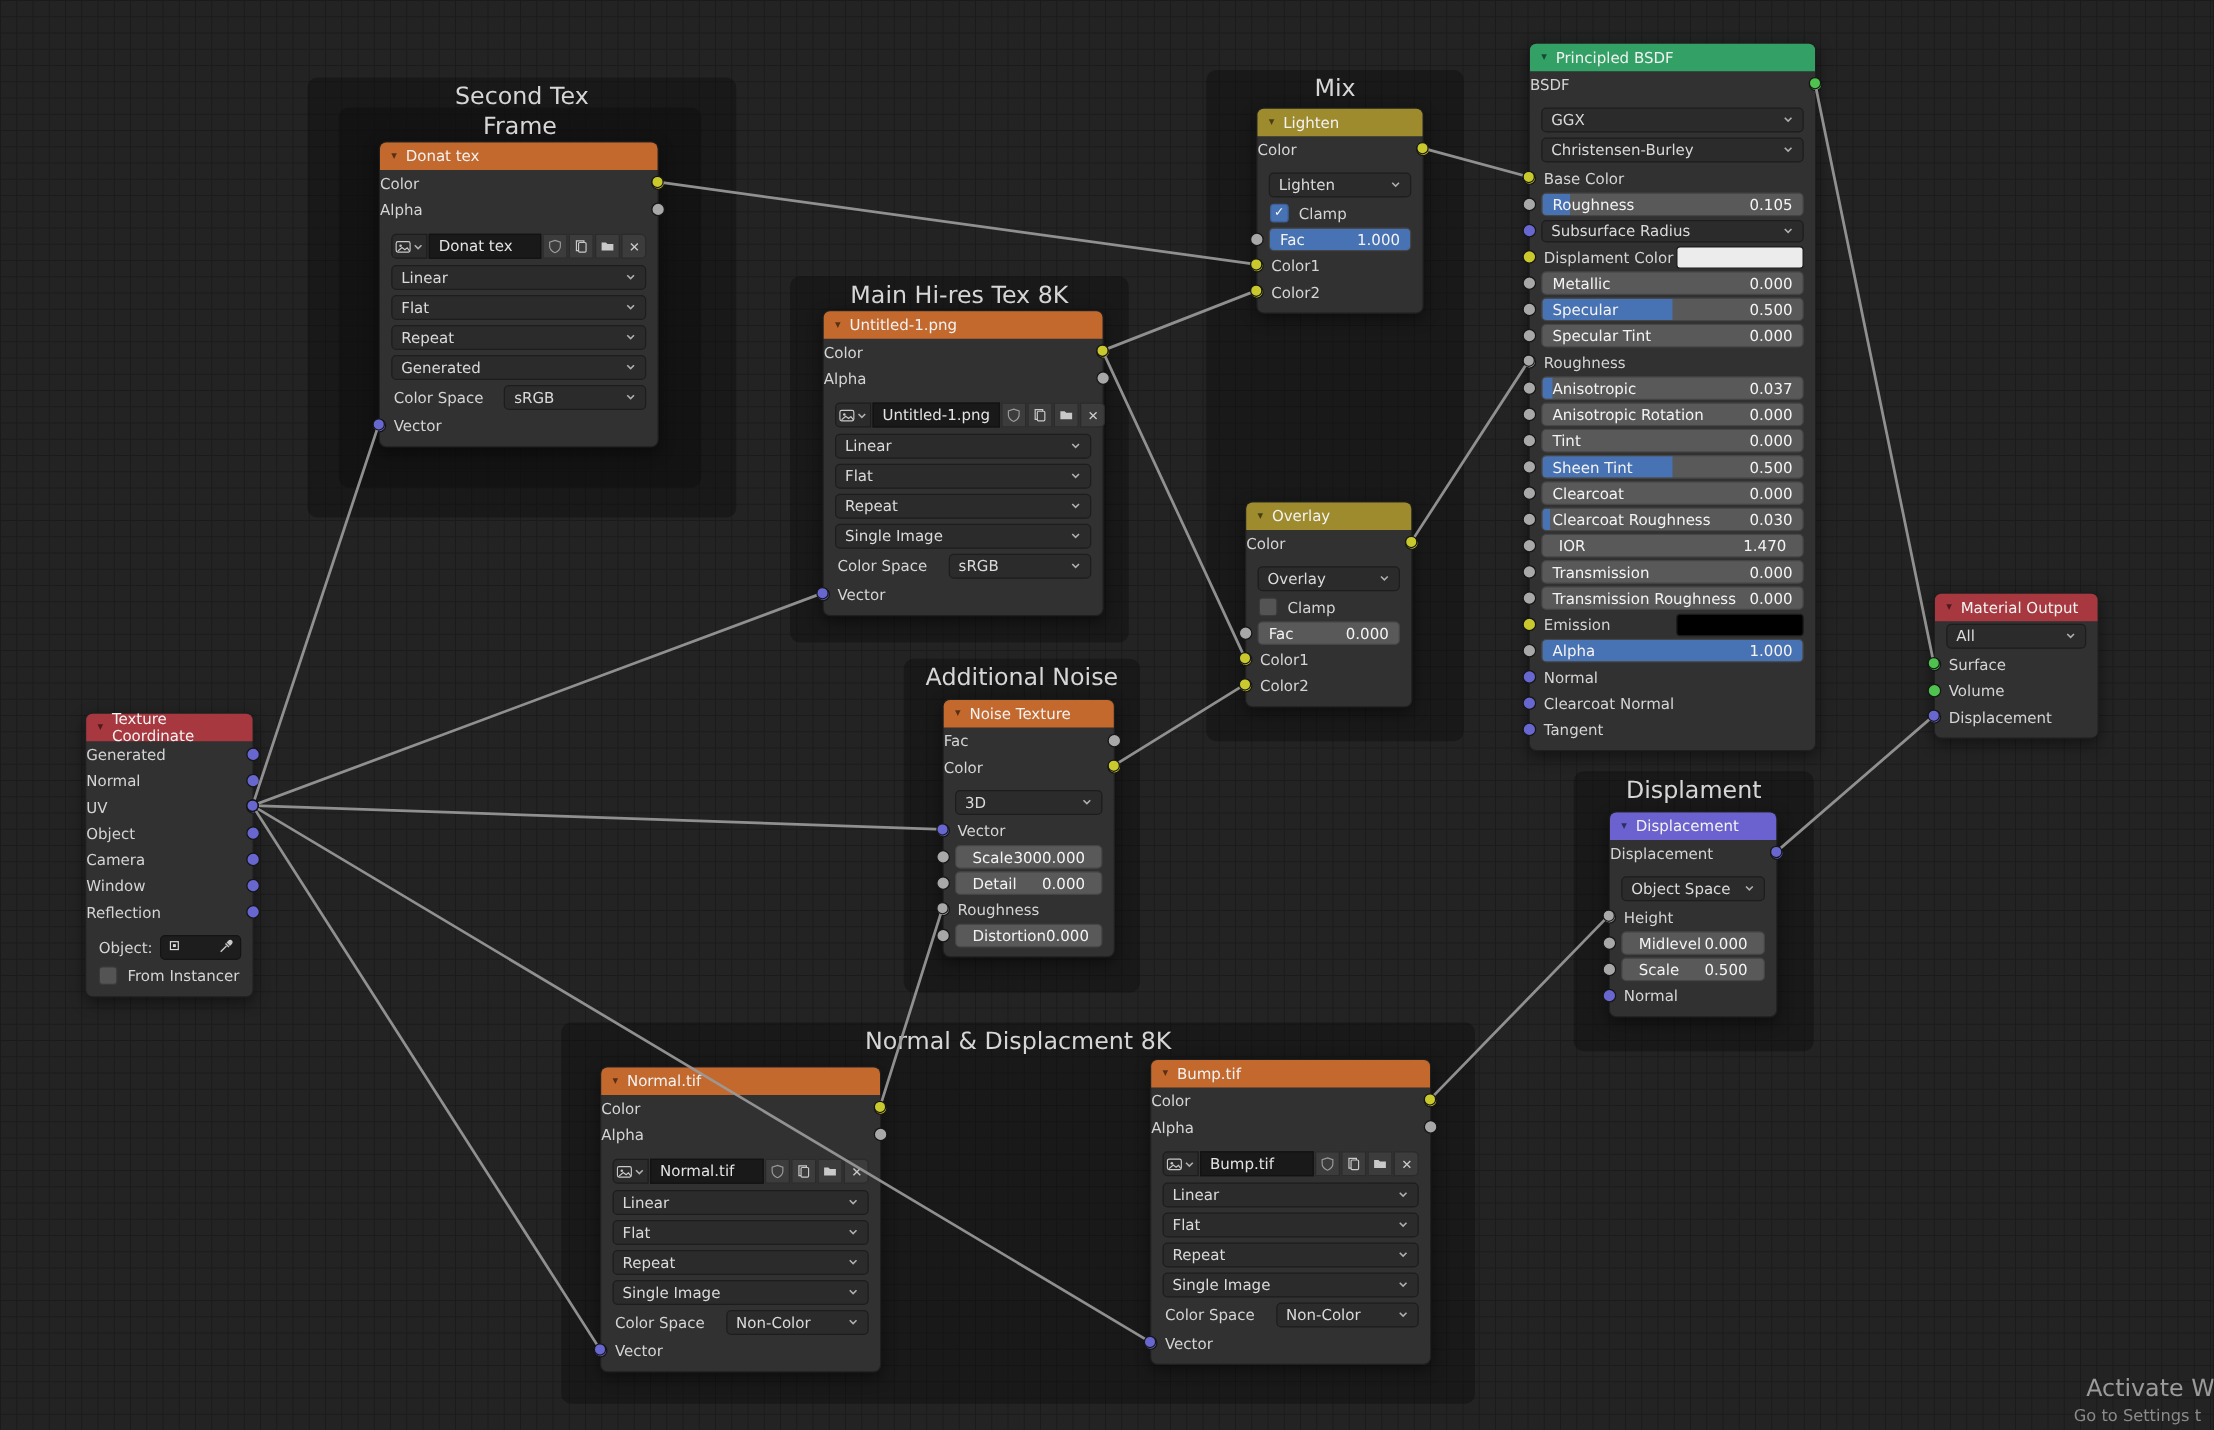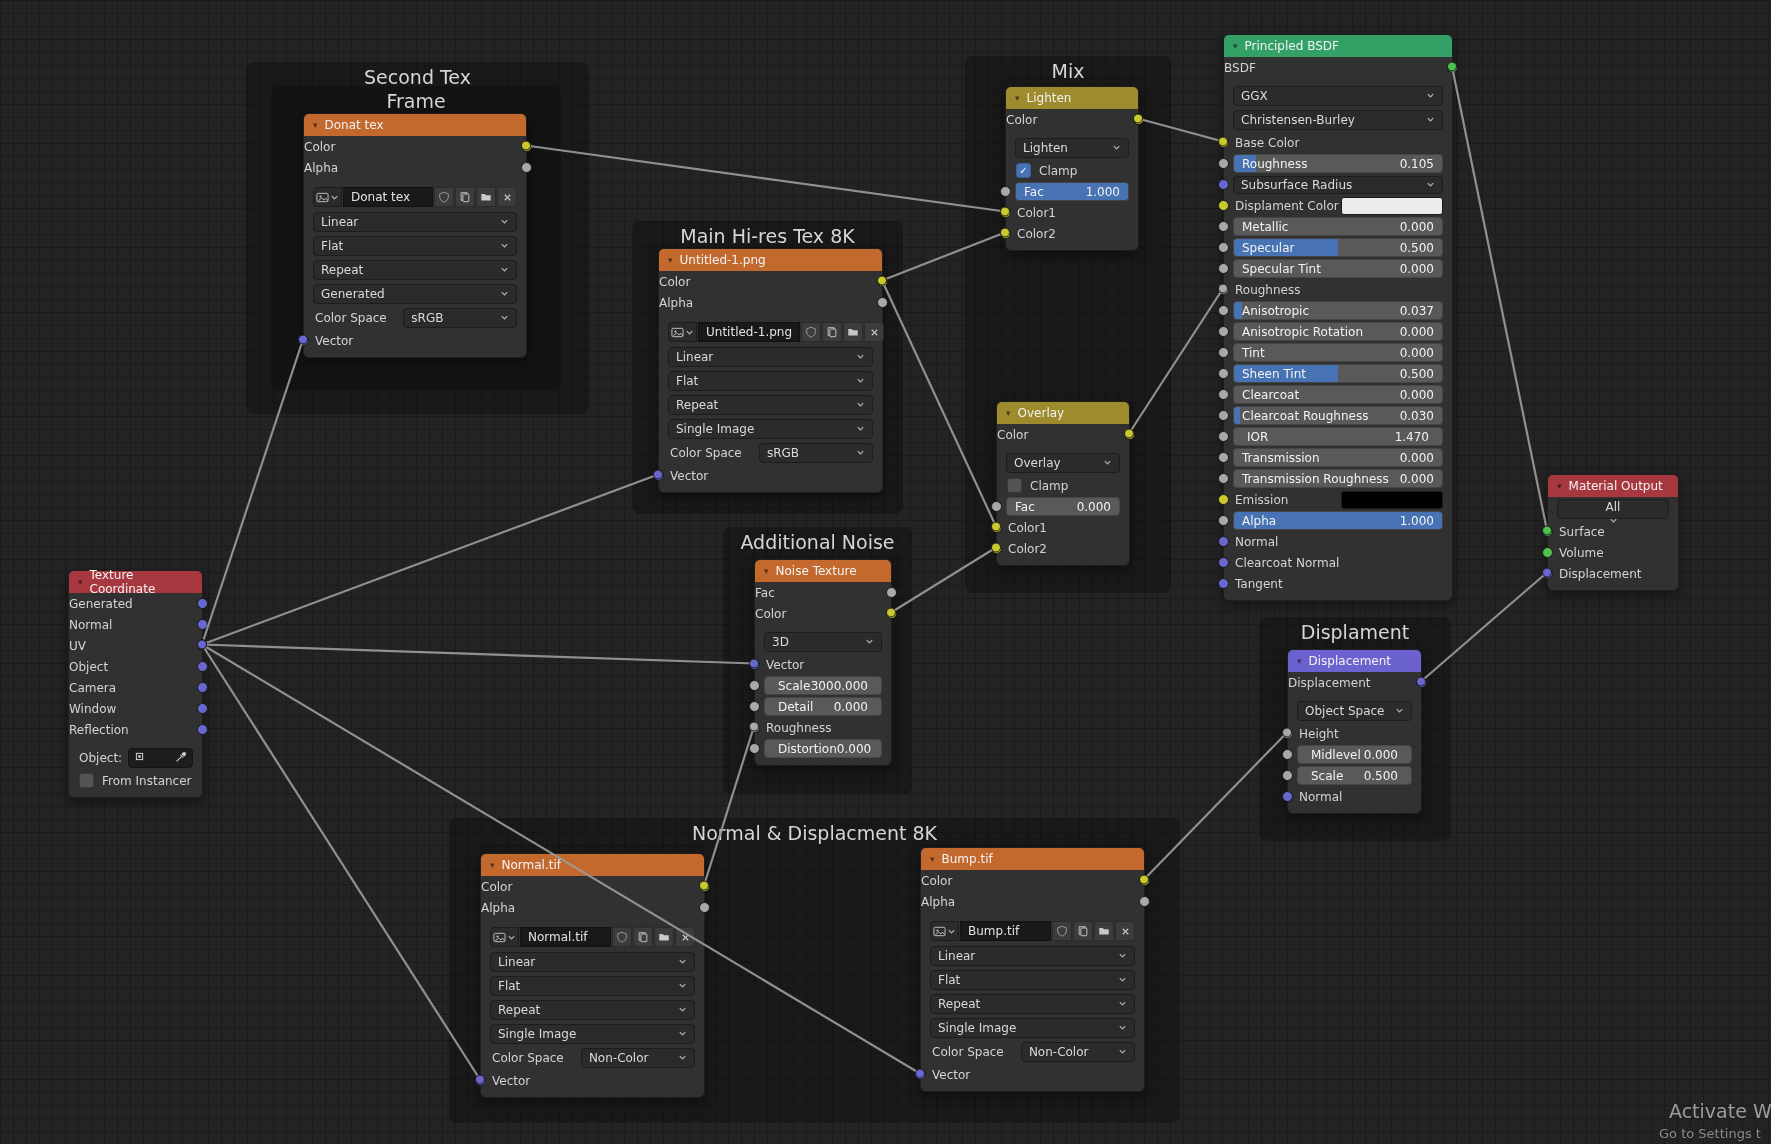"All" div.sel-w { flex-direction: column -> none }
